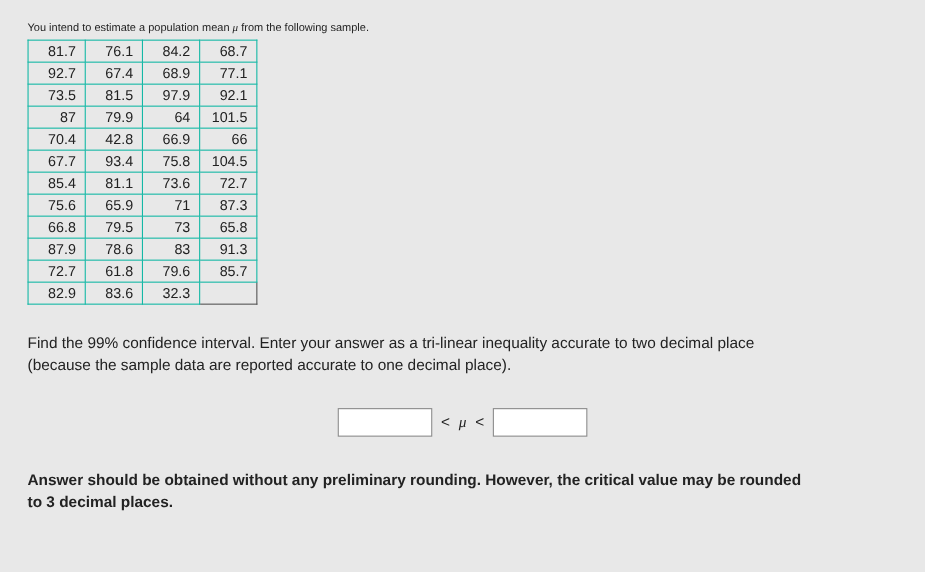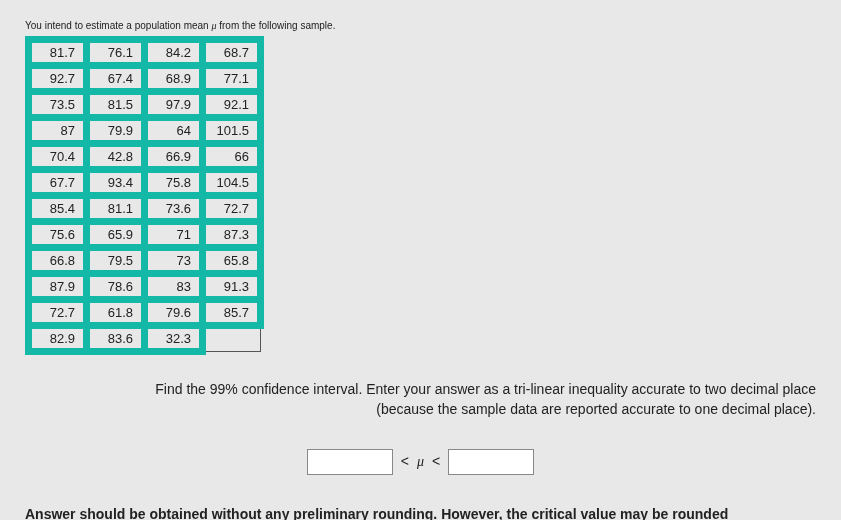"81.7" table.data td { border: 7px solid #14b8a6 -> 1px solid #14b8a6 }
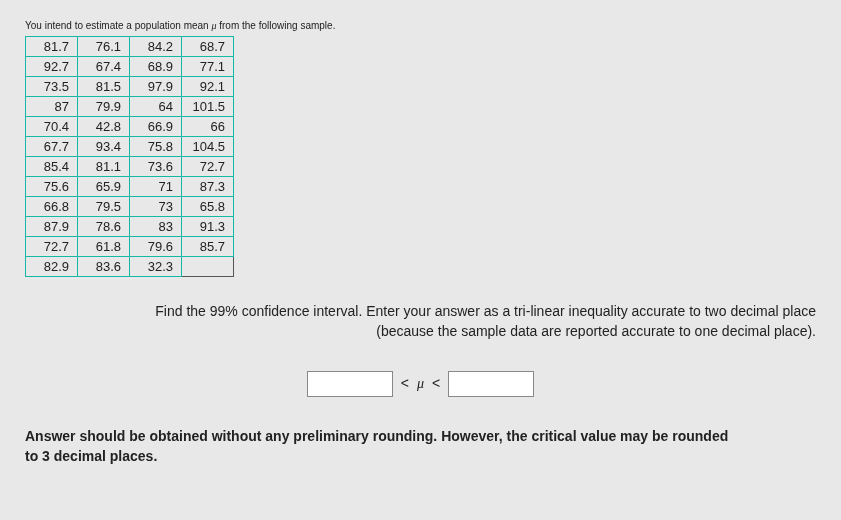"Find the 99% confidence interval." .prompt { text-align: right -> none }
